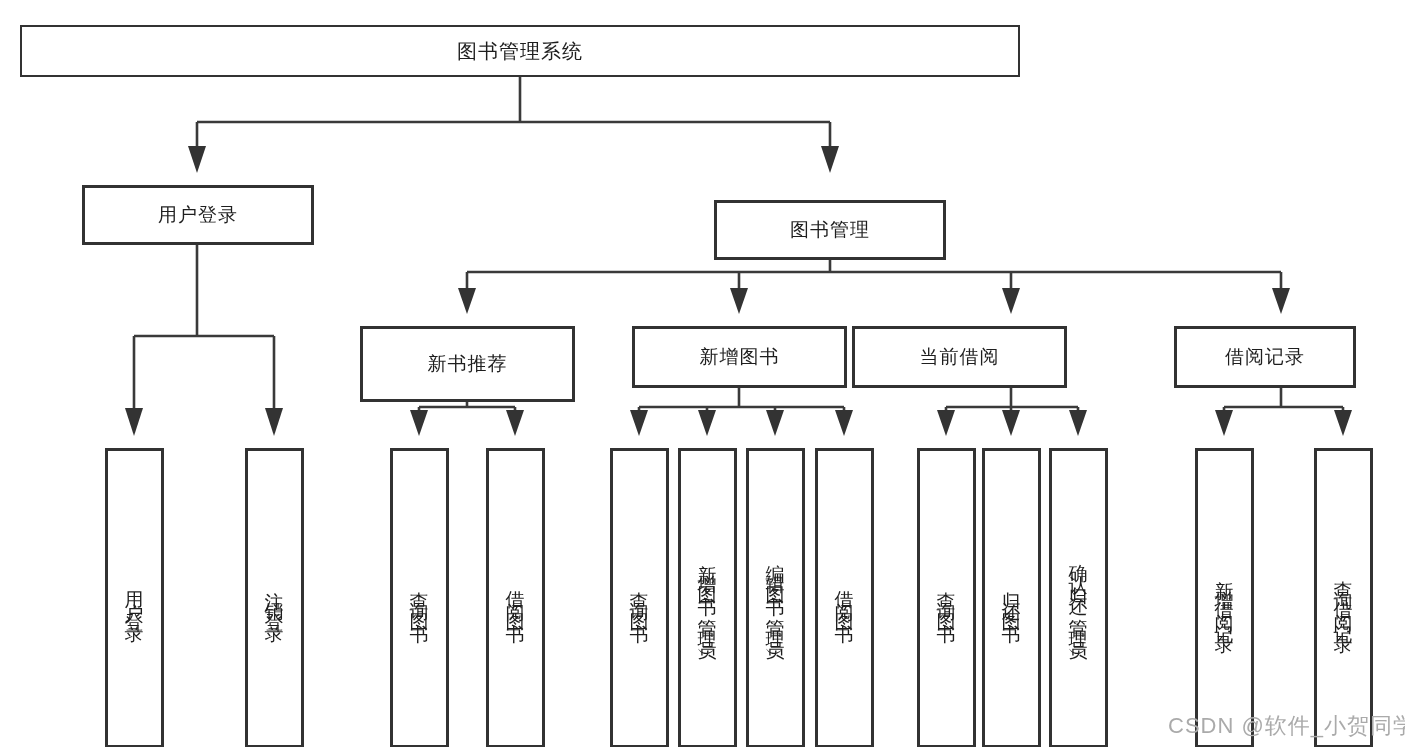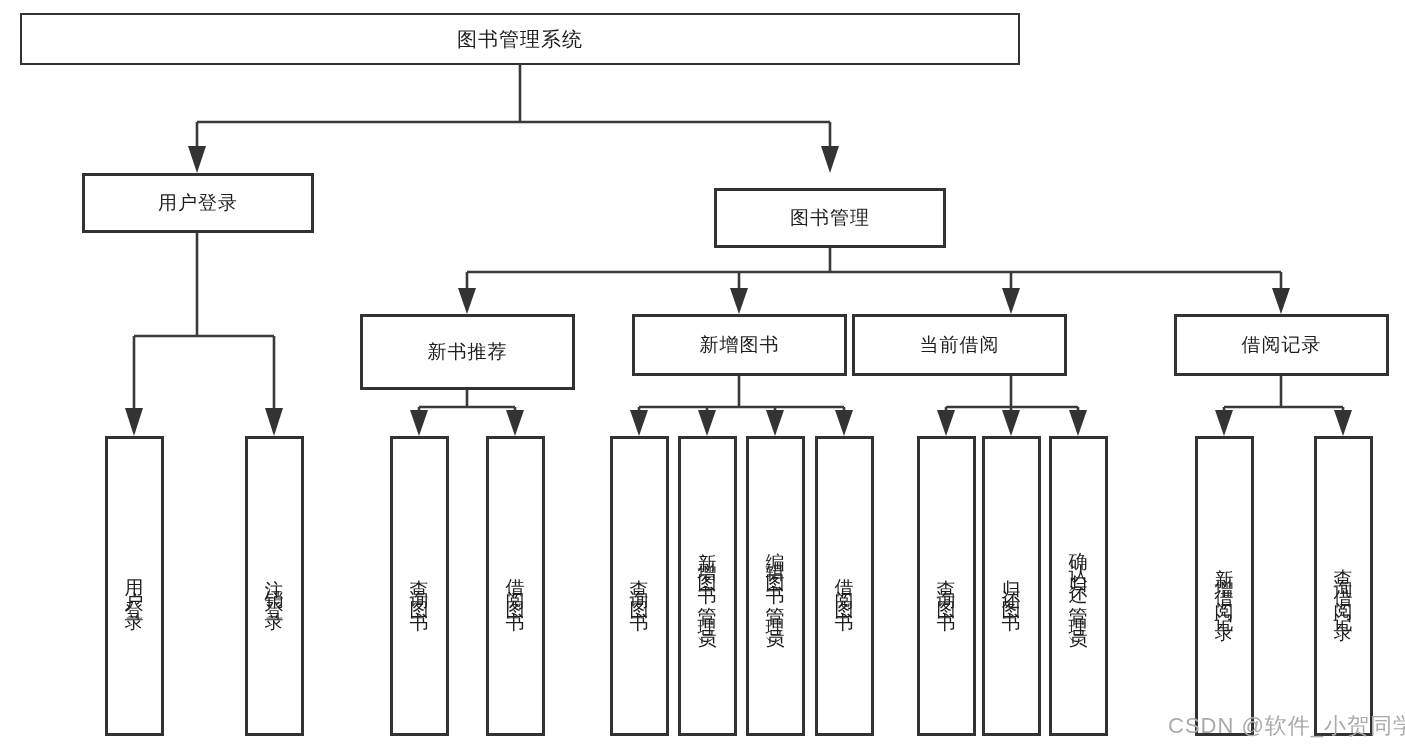"图书管理系统" .box { margin-top: none -> 12px }
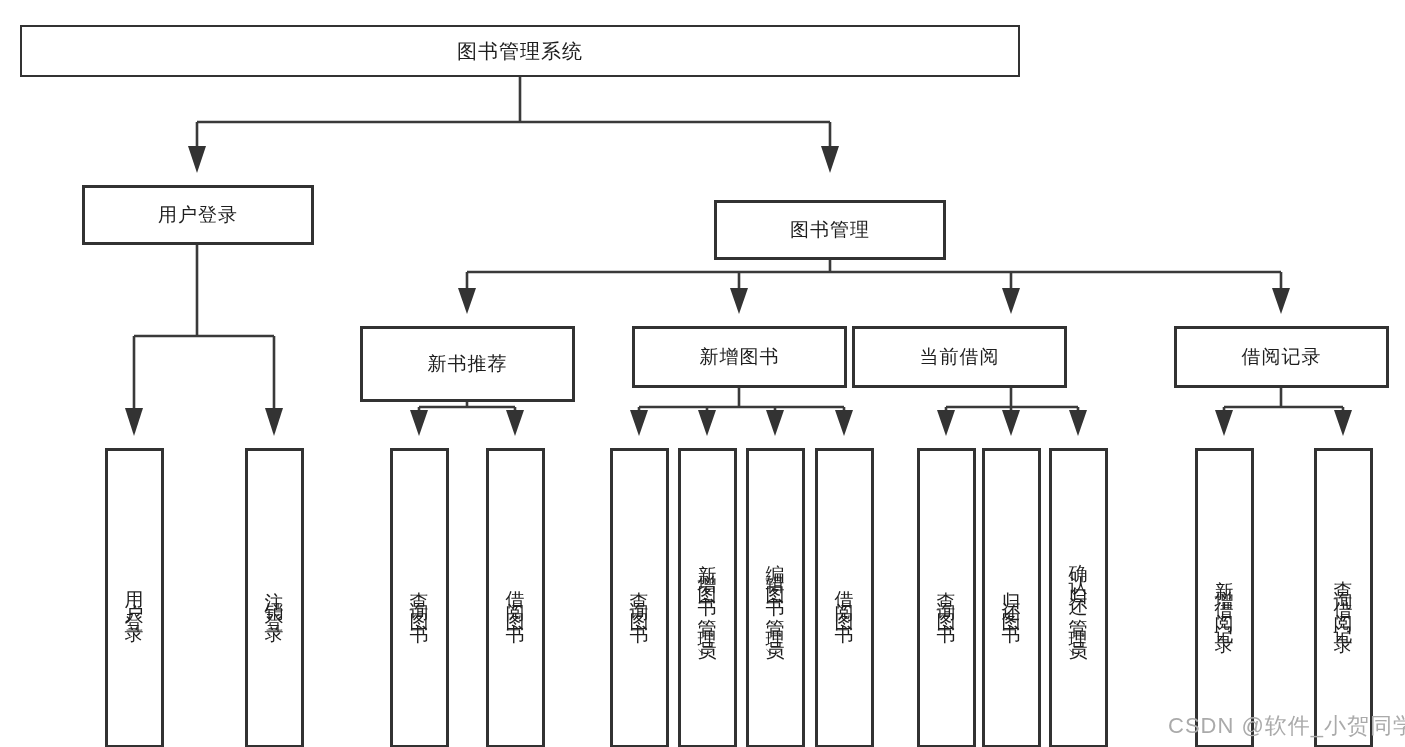"借阅记录" div.box { width: 215px -> 182px }
